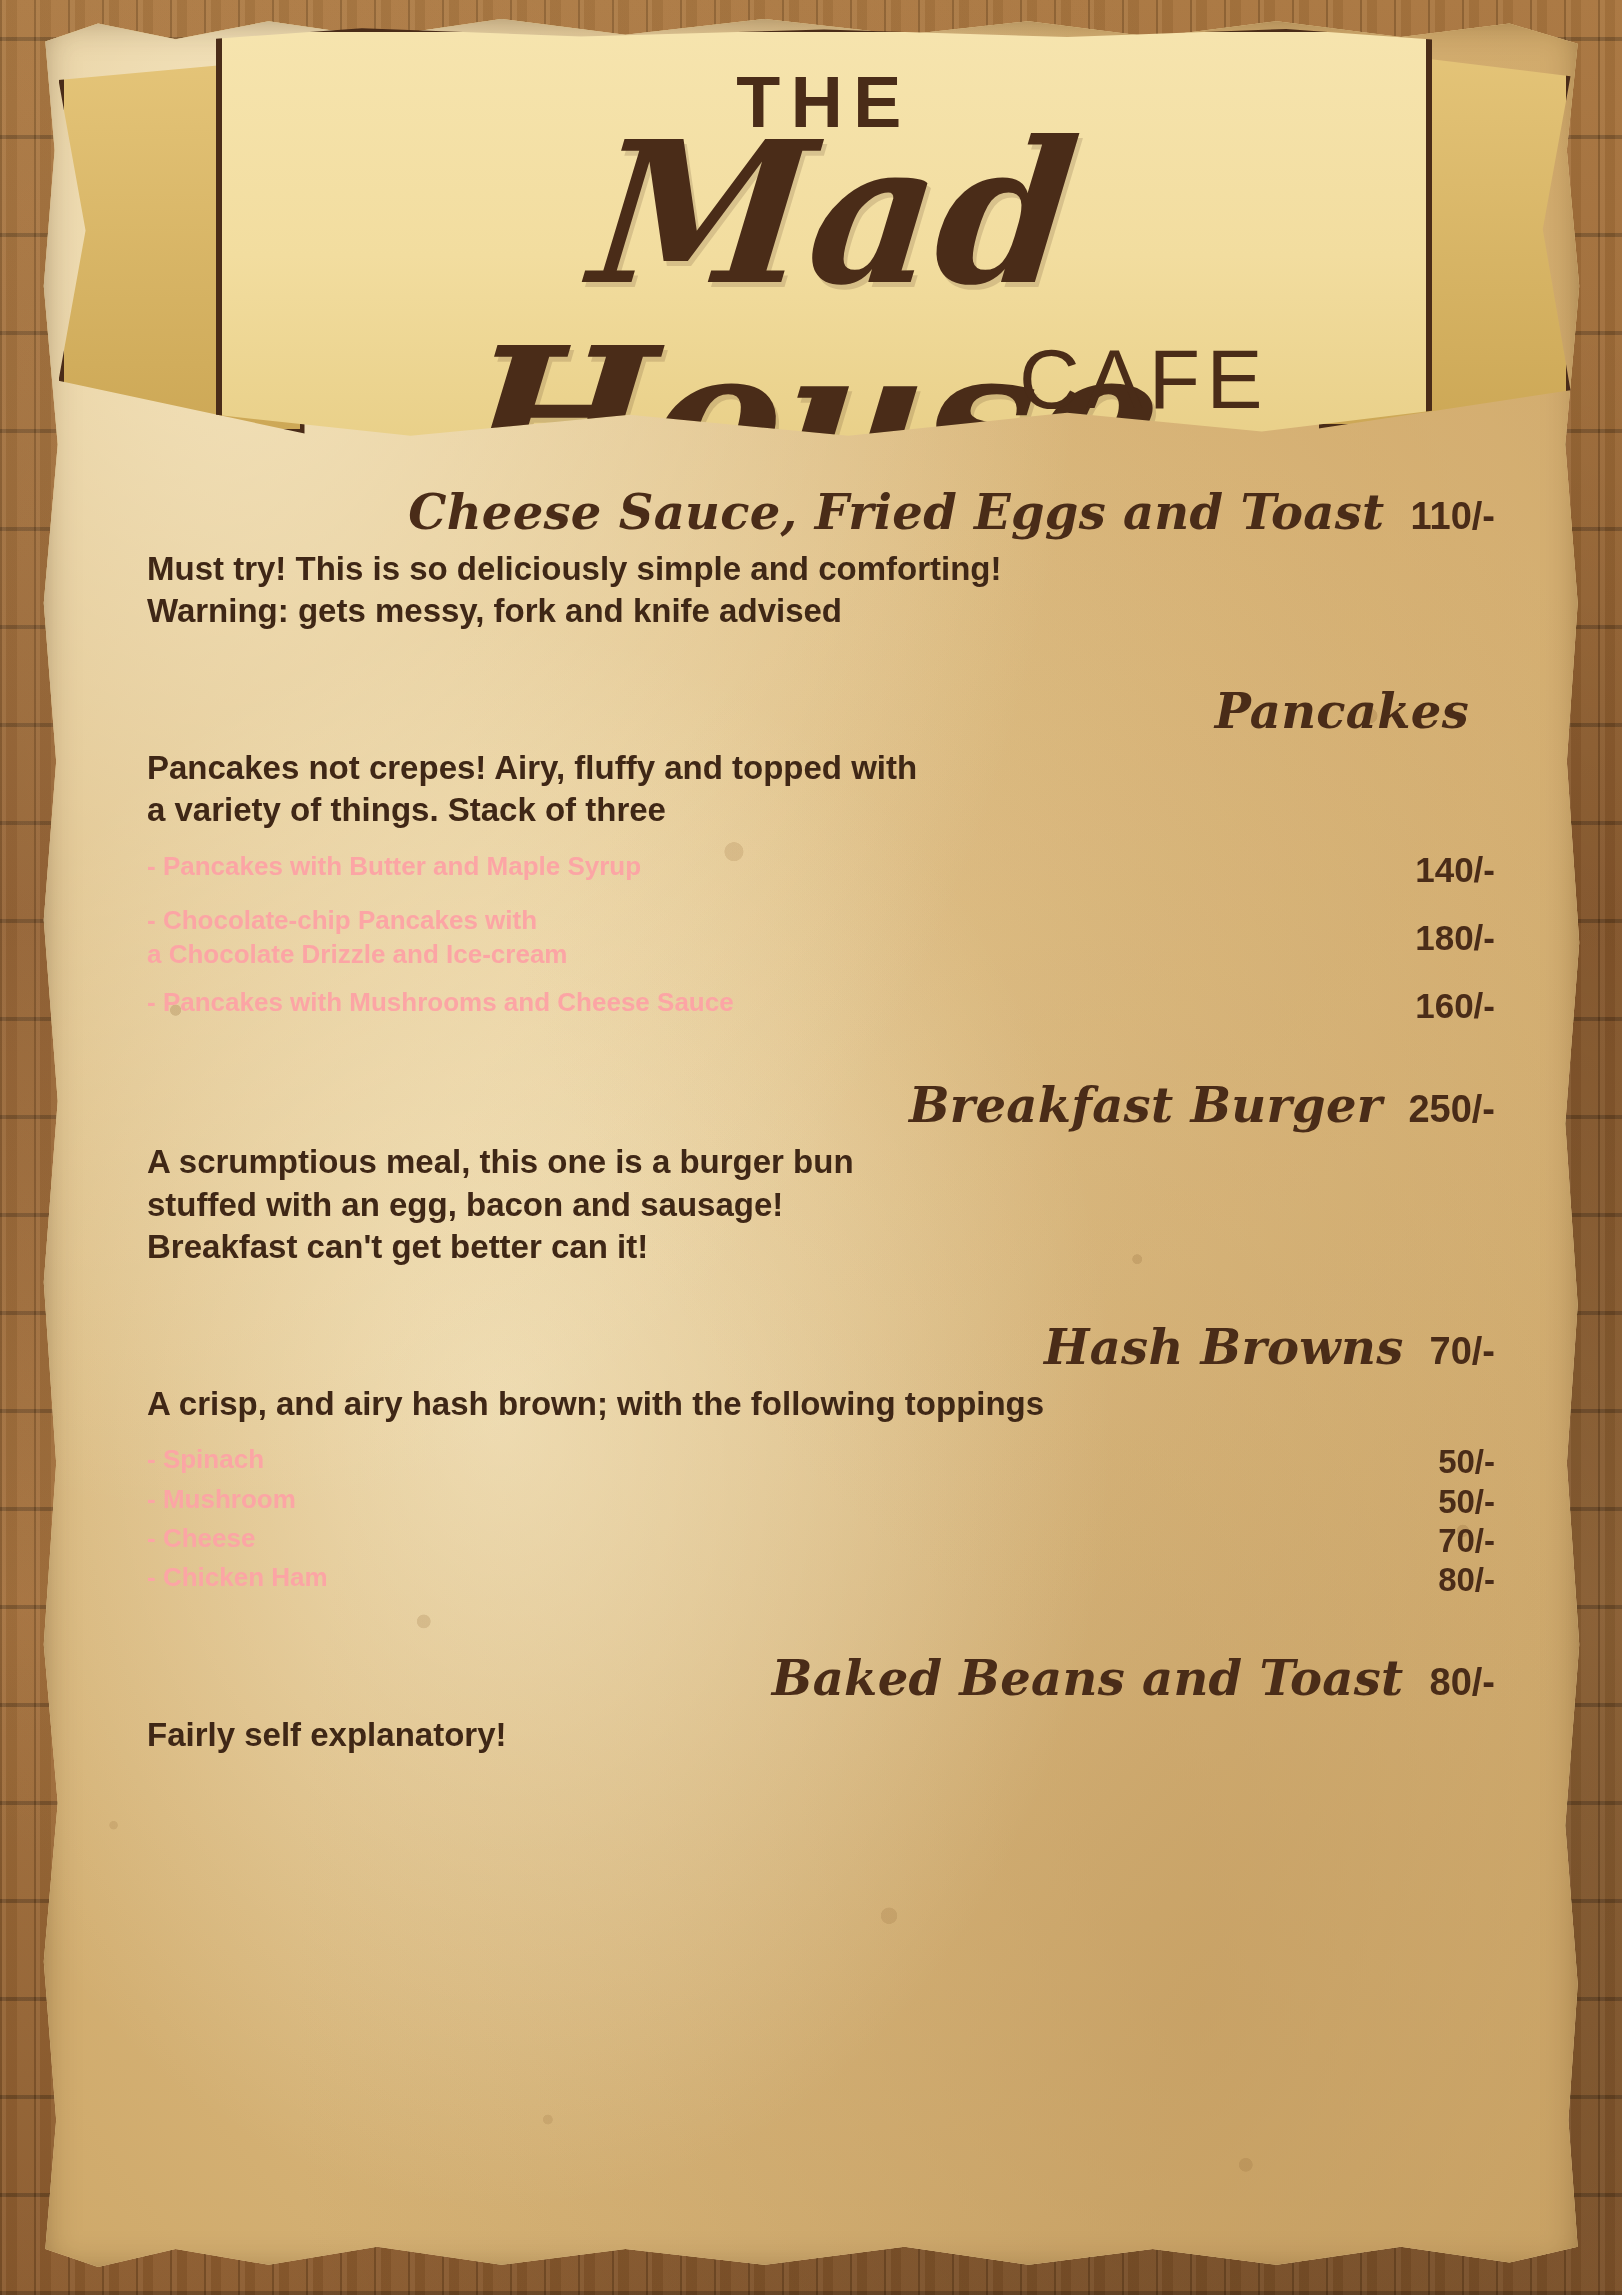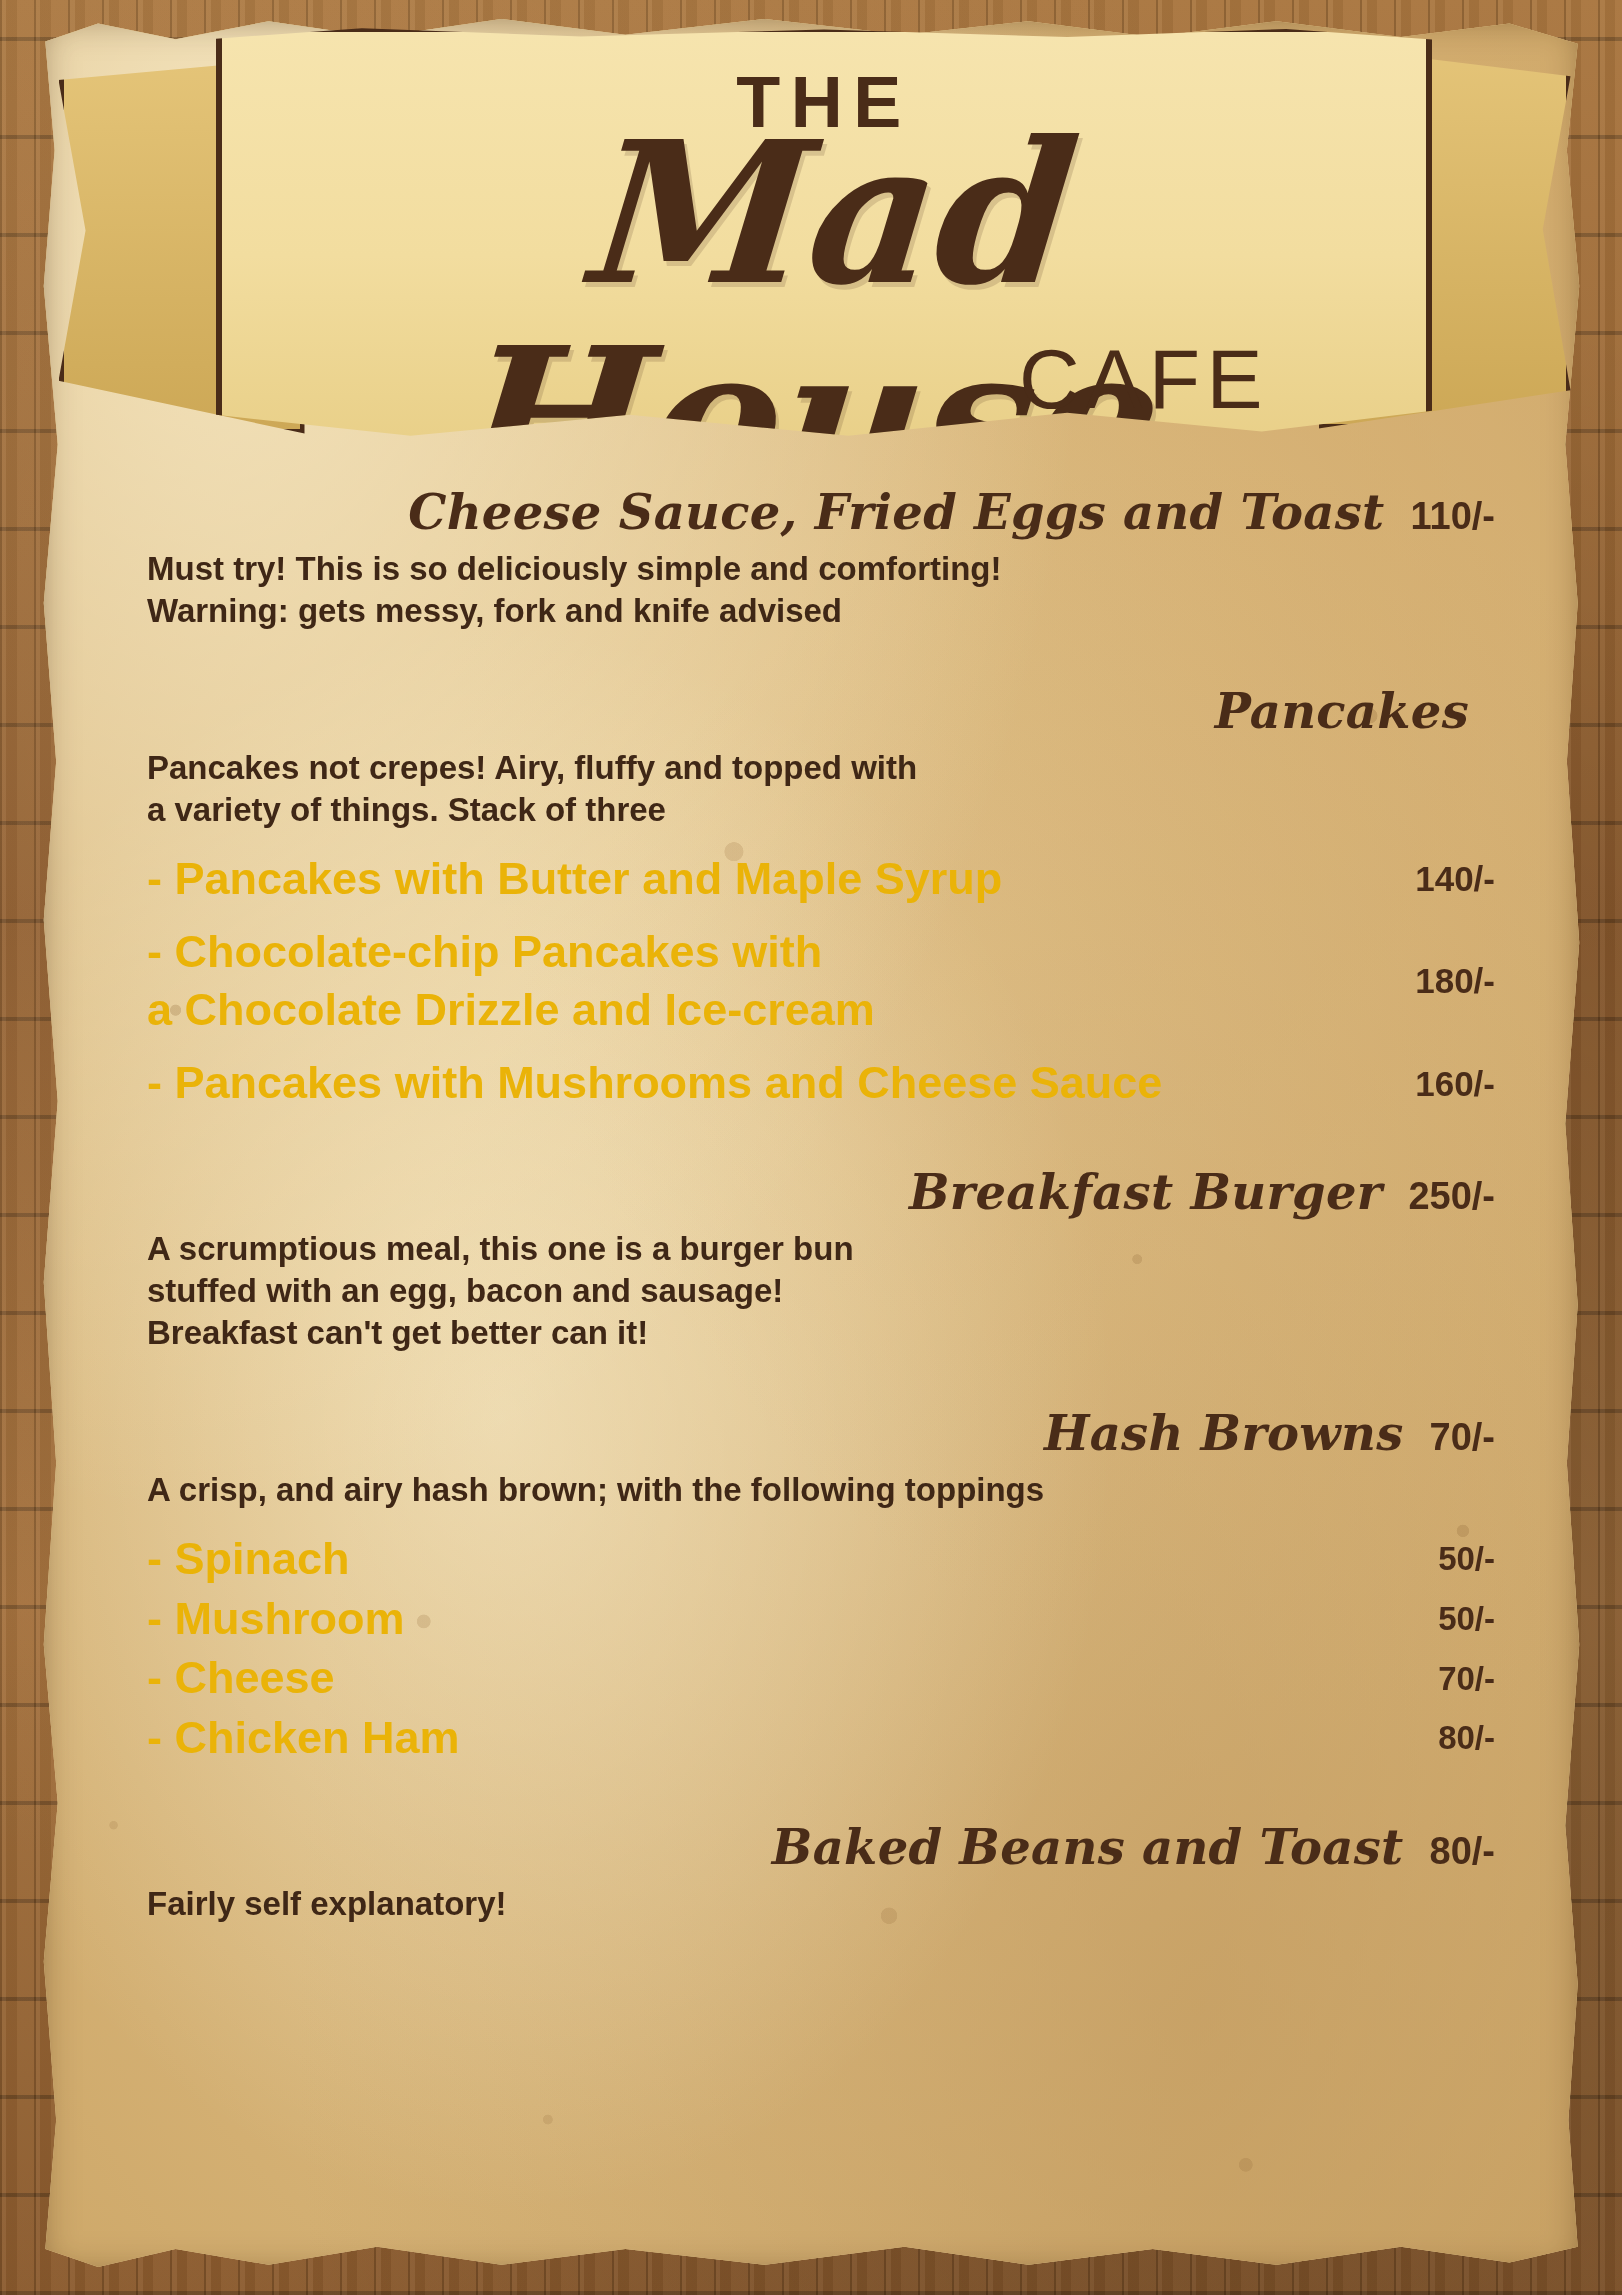"- Pancakes with Butter and" .sub-label { color: #eab308 -> #fca5a5; font-size: 45px -> 26px }
